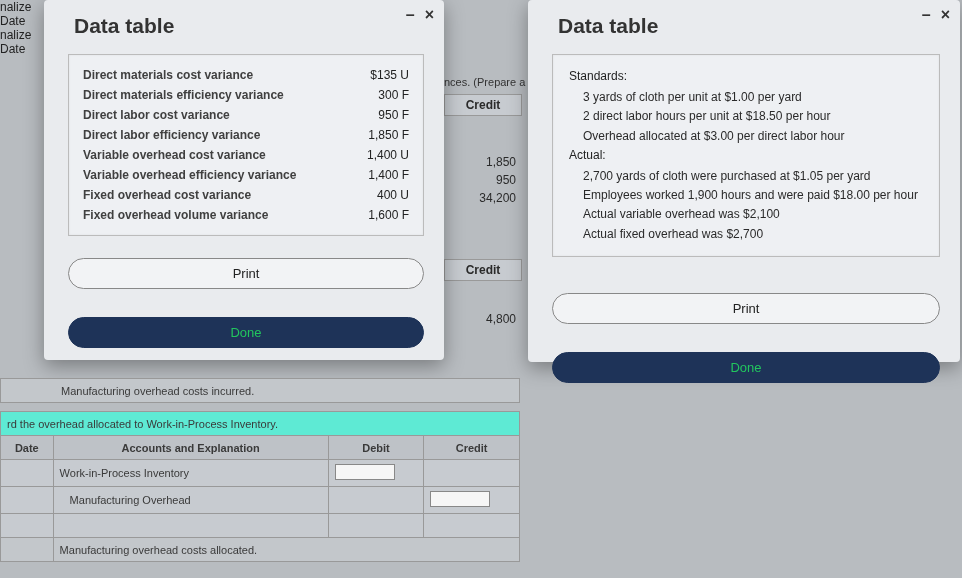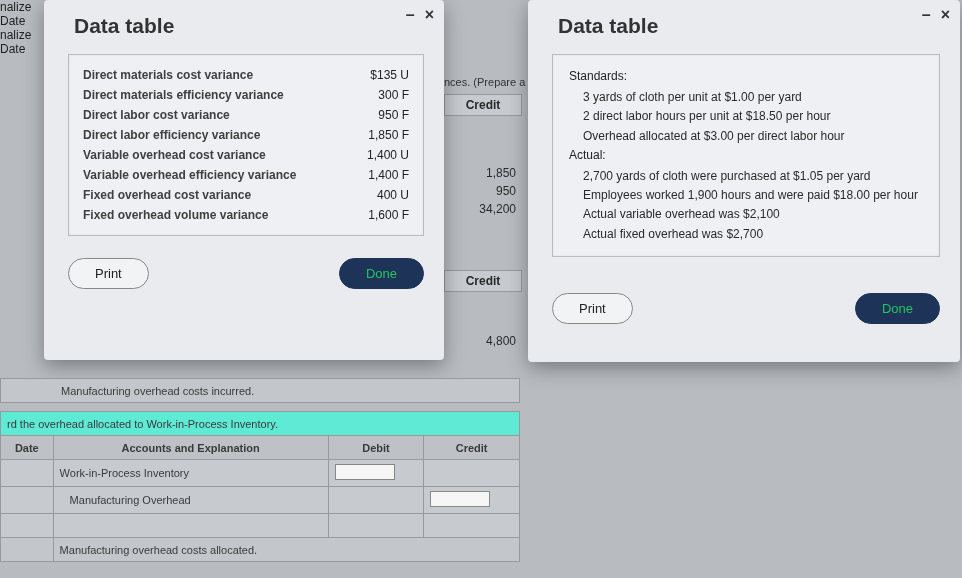"1,850" .mid-col .v { margin-top: 16px -> 5px }
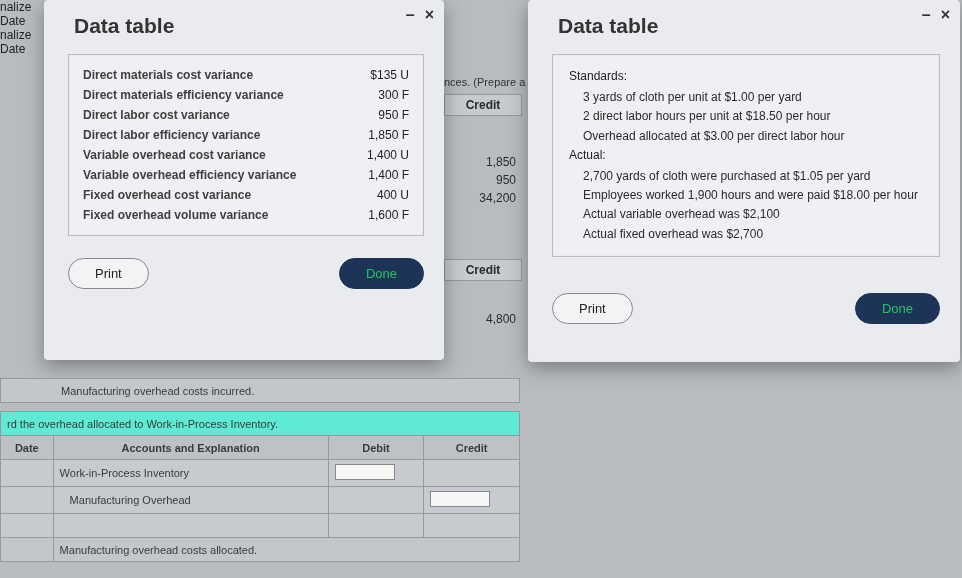"Print" .btns { flex-direction: none -> column; gap: 6px -> 28px }
